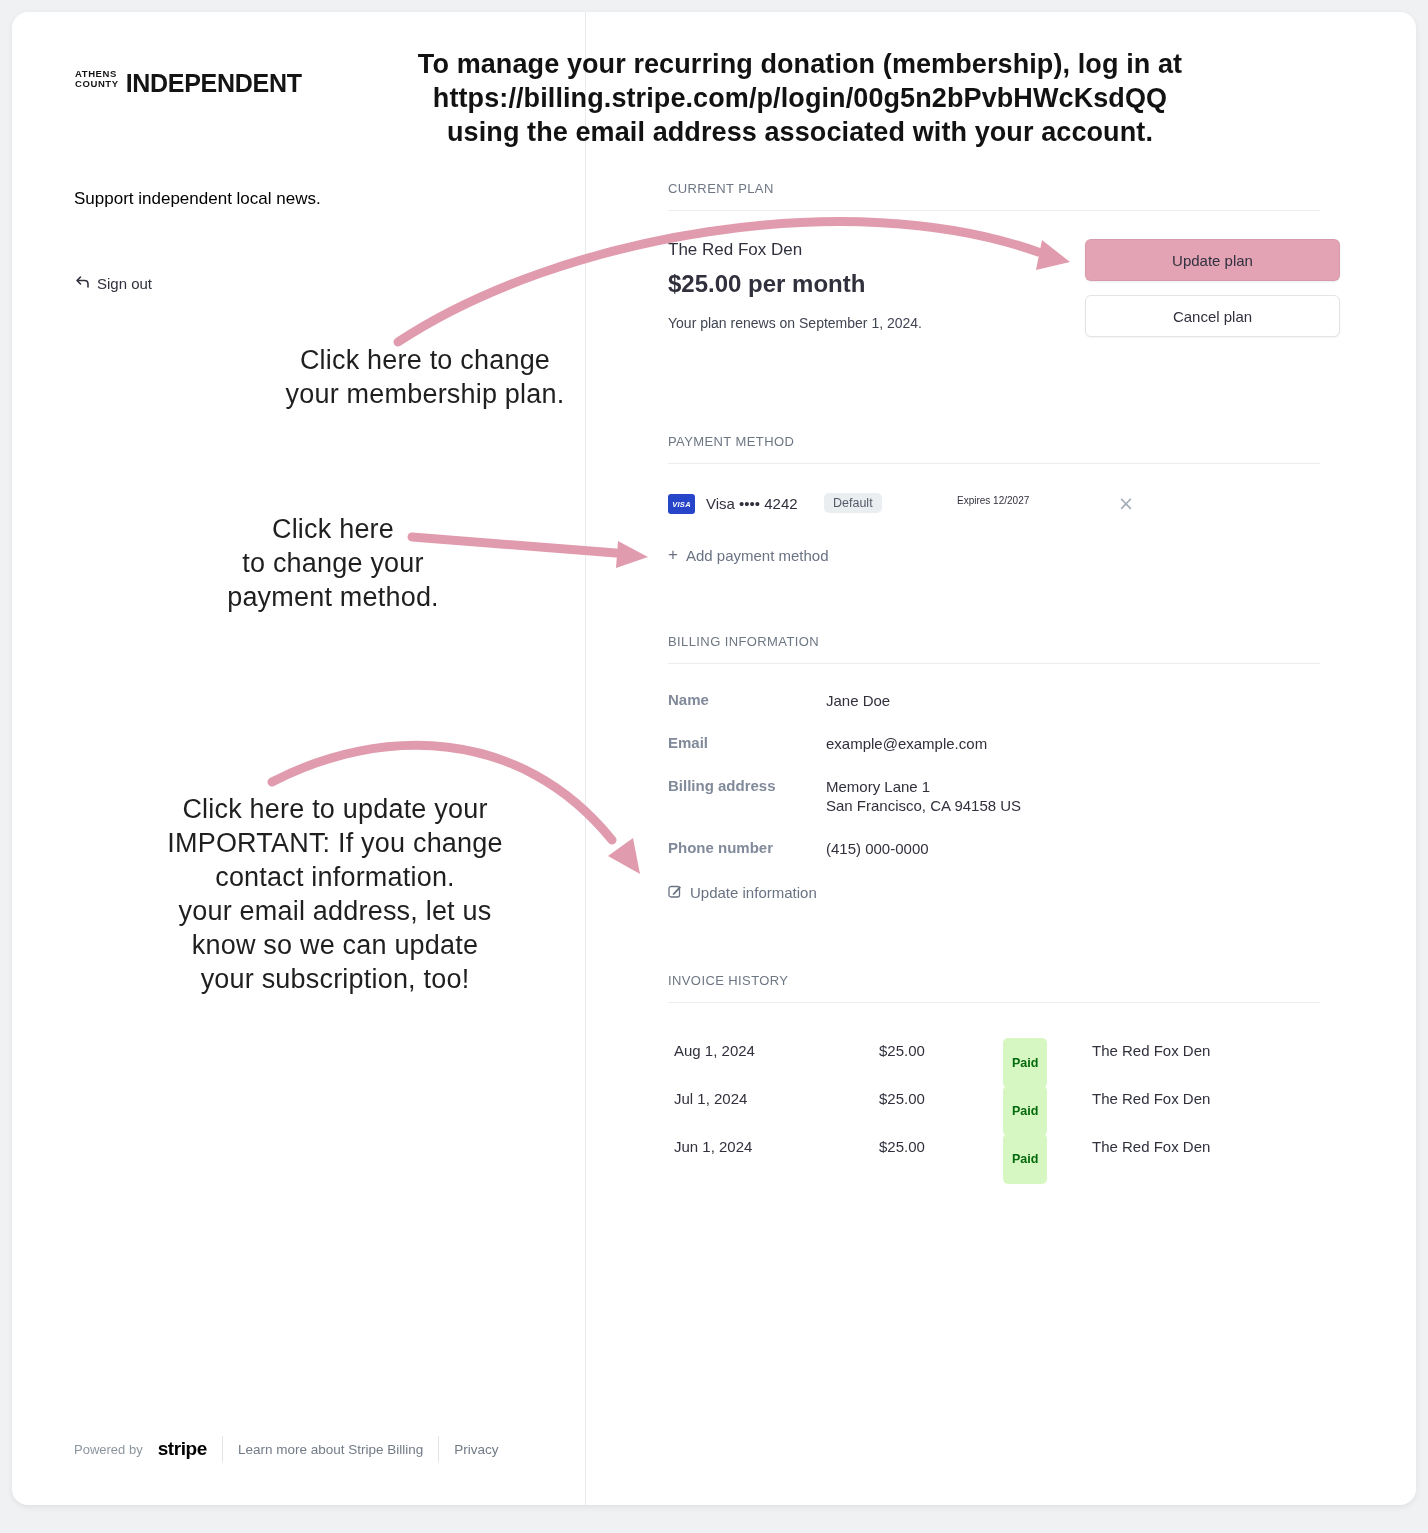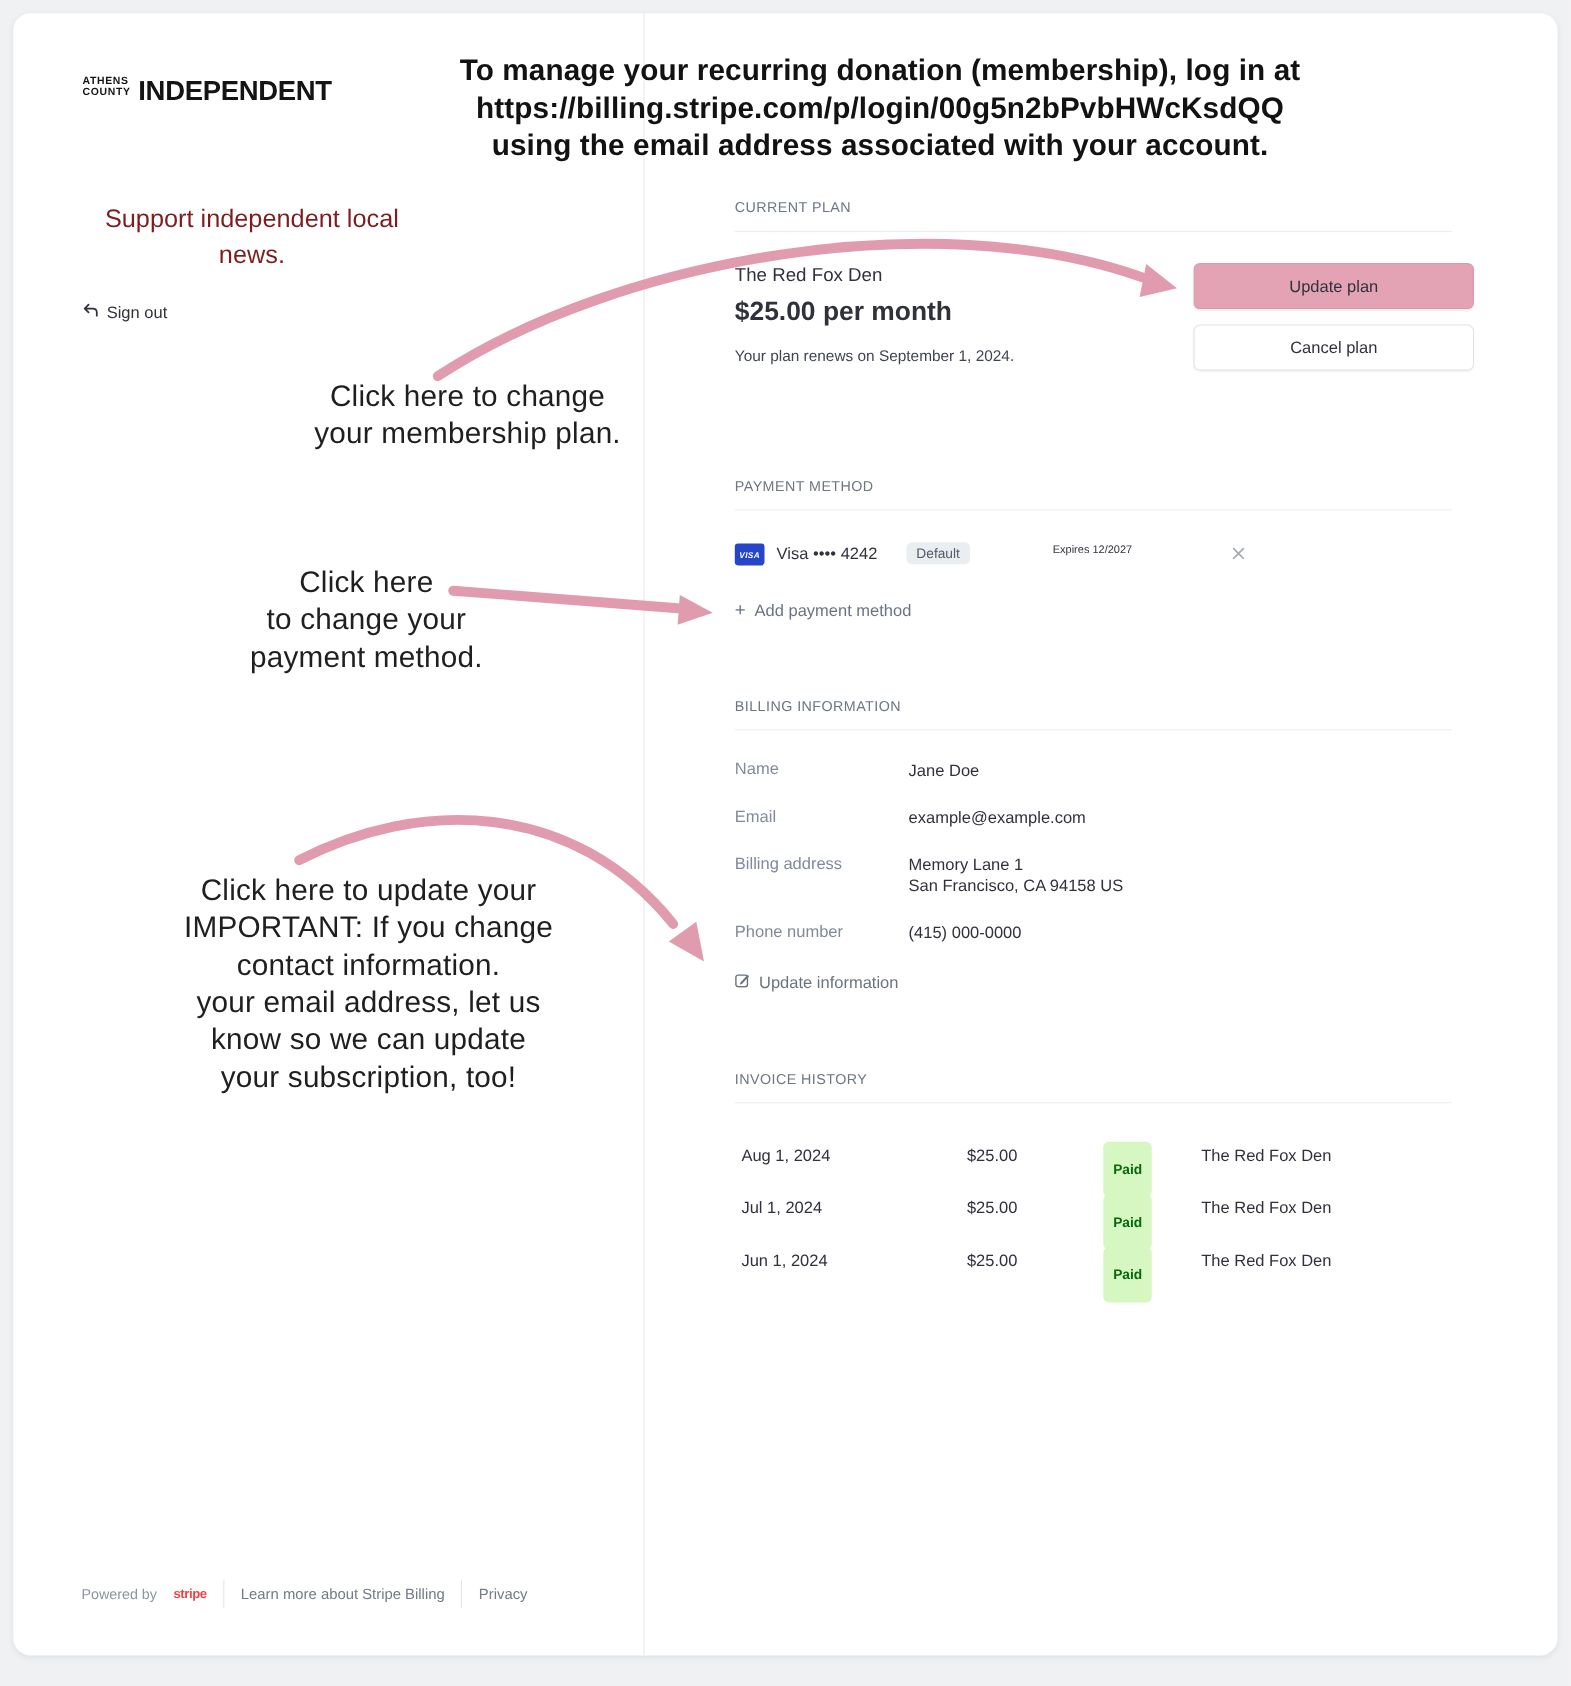"Support independent local news." .tagline { color: #7f1d1d -> #000000; font-size: 23px -> 17px; text-align: center -> none }
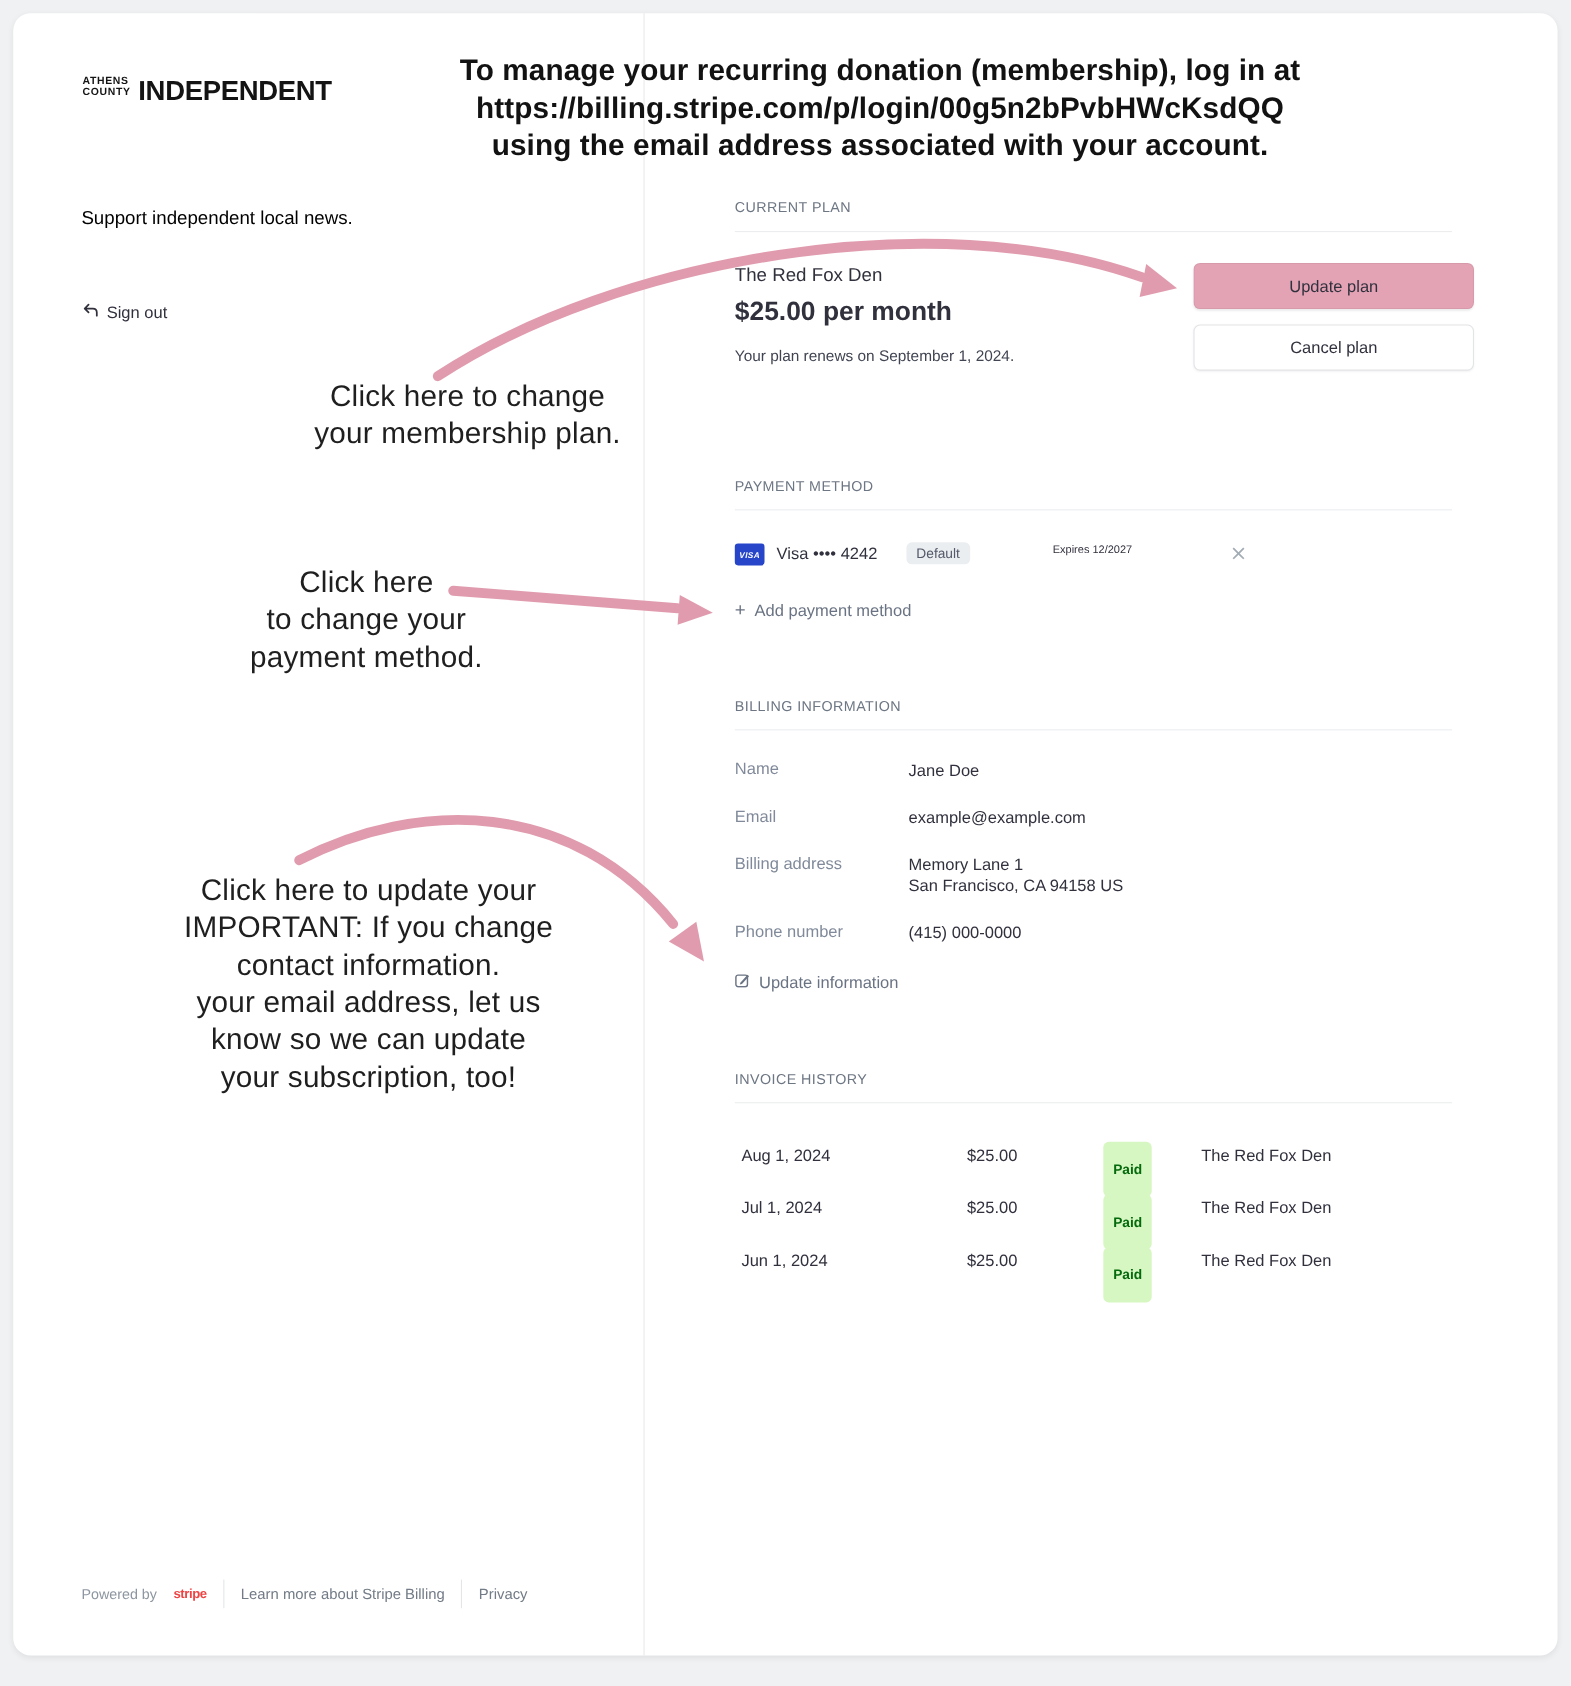"Name" .bill-label { font-weight: none -> bold }
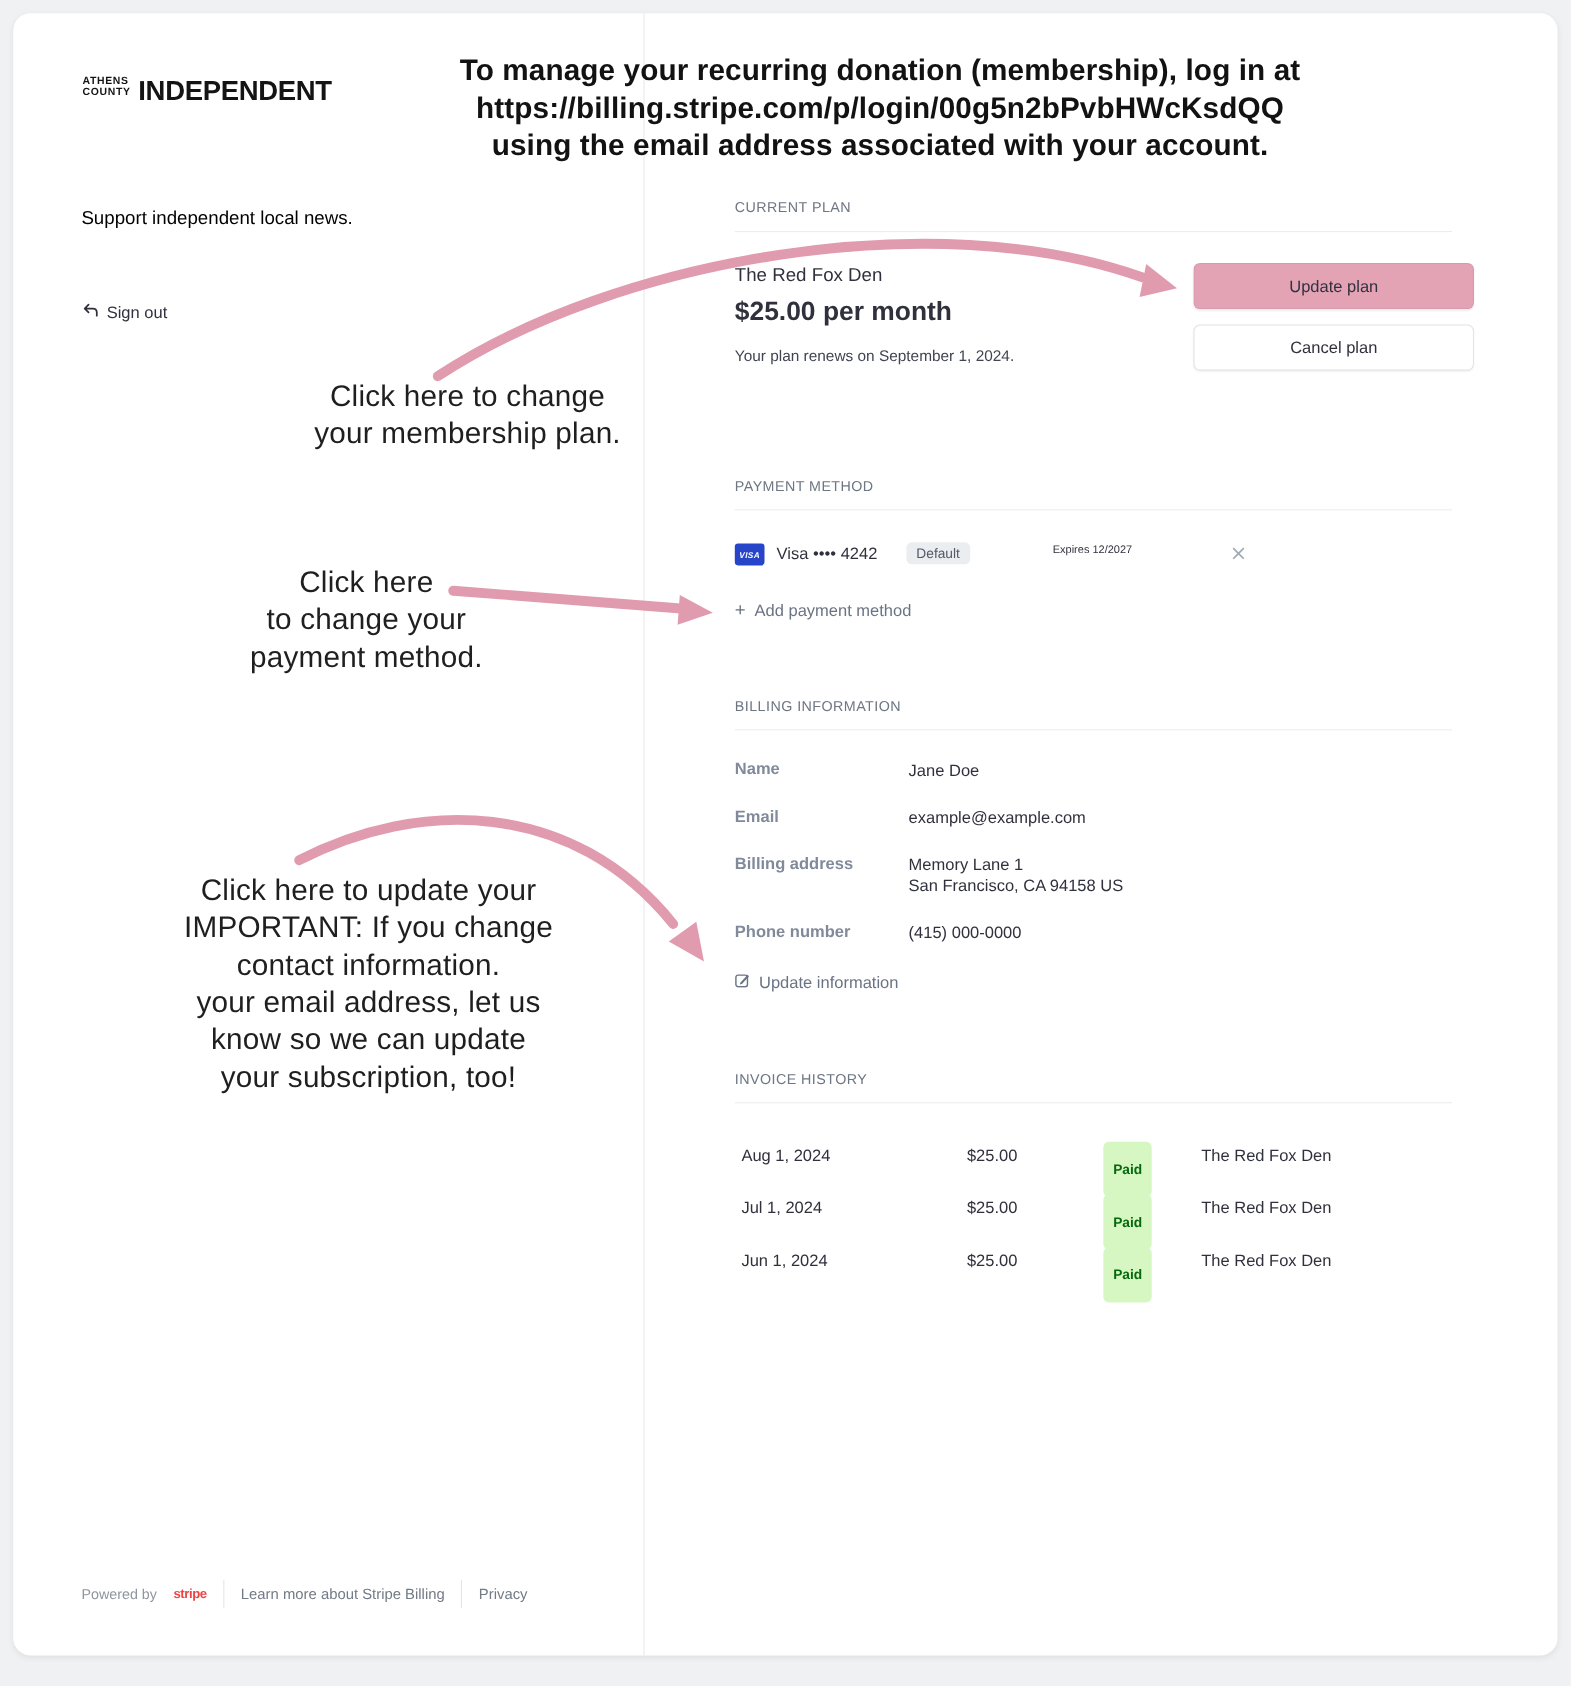"stripe" .stripe-word { color: #ef4444 -> #000000; font-size: 12px -> 19px }
